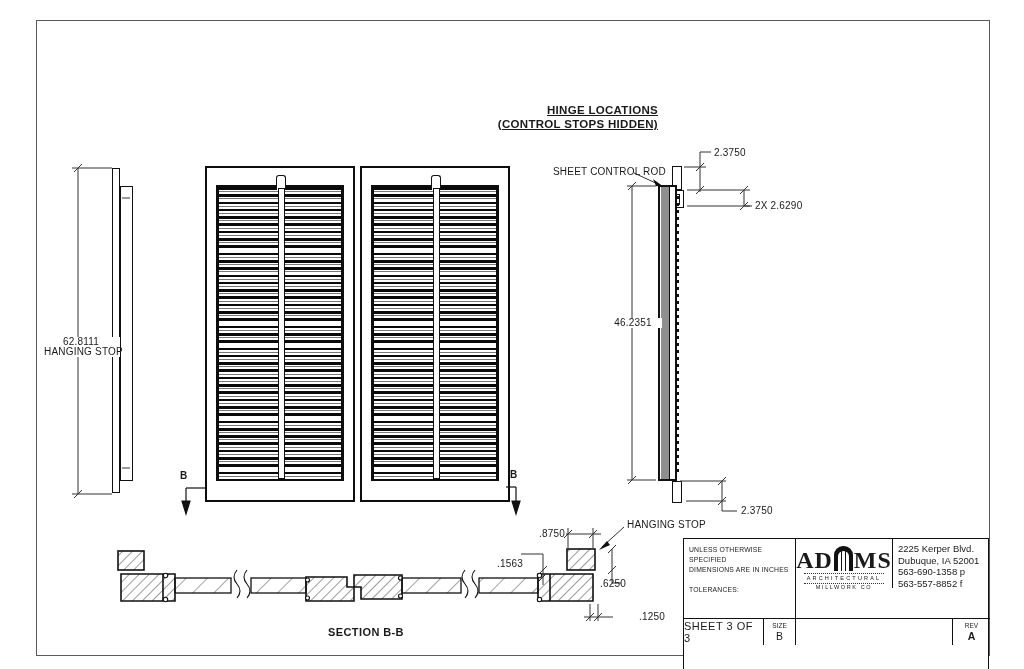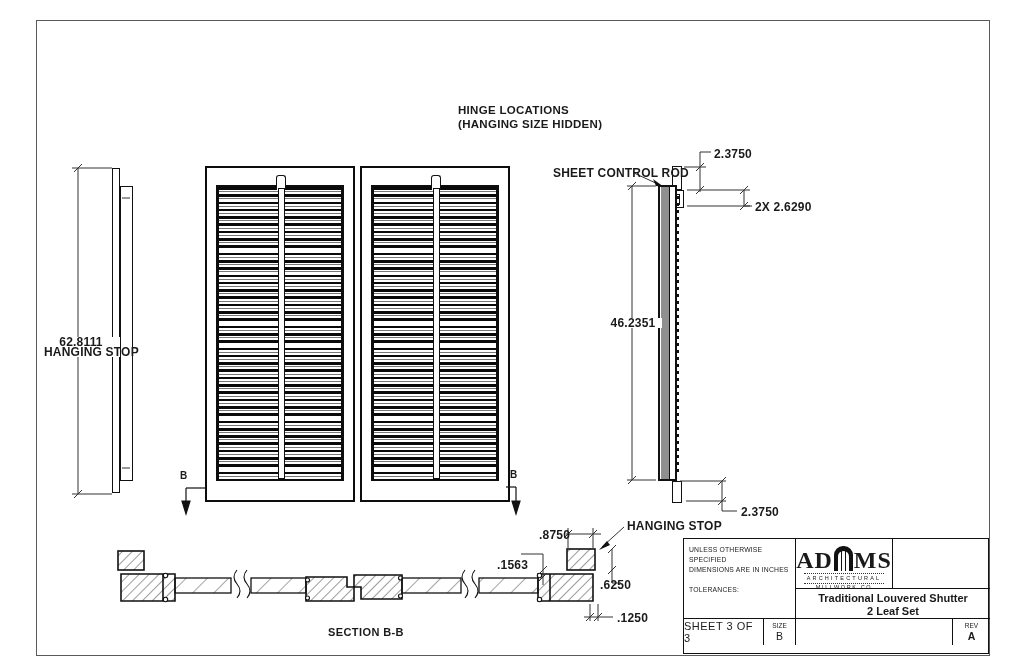"HINGE LOCATIONS" .view-title { text-align: left -> right; text-decoration: none -> underline }
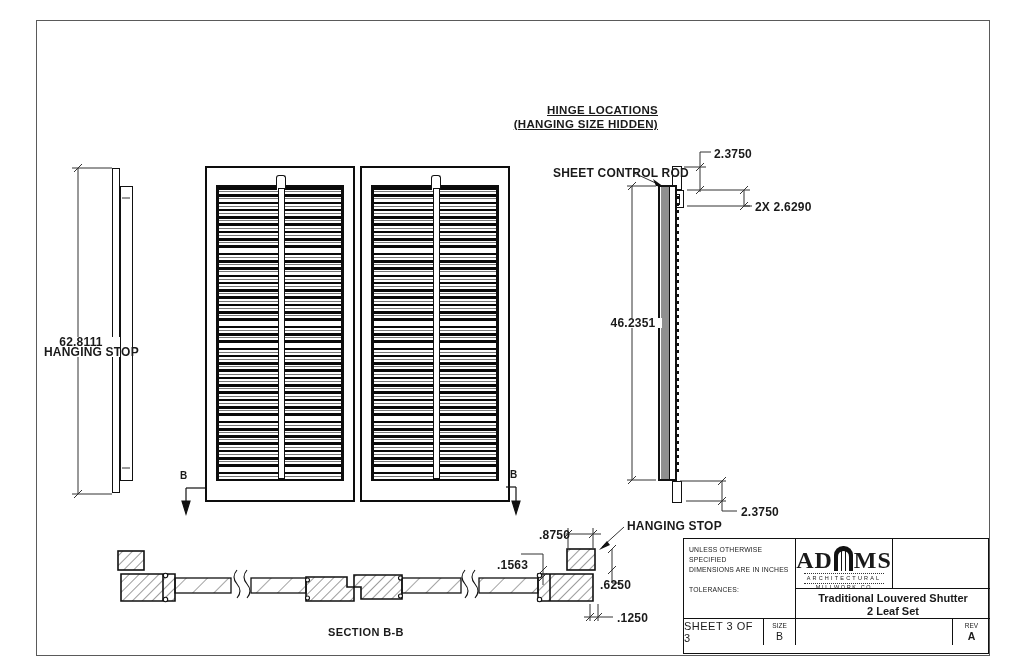"(HANGING SIZE HIDDEN)" div { text: HANGING SIZE -> CONTROL STOPS }
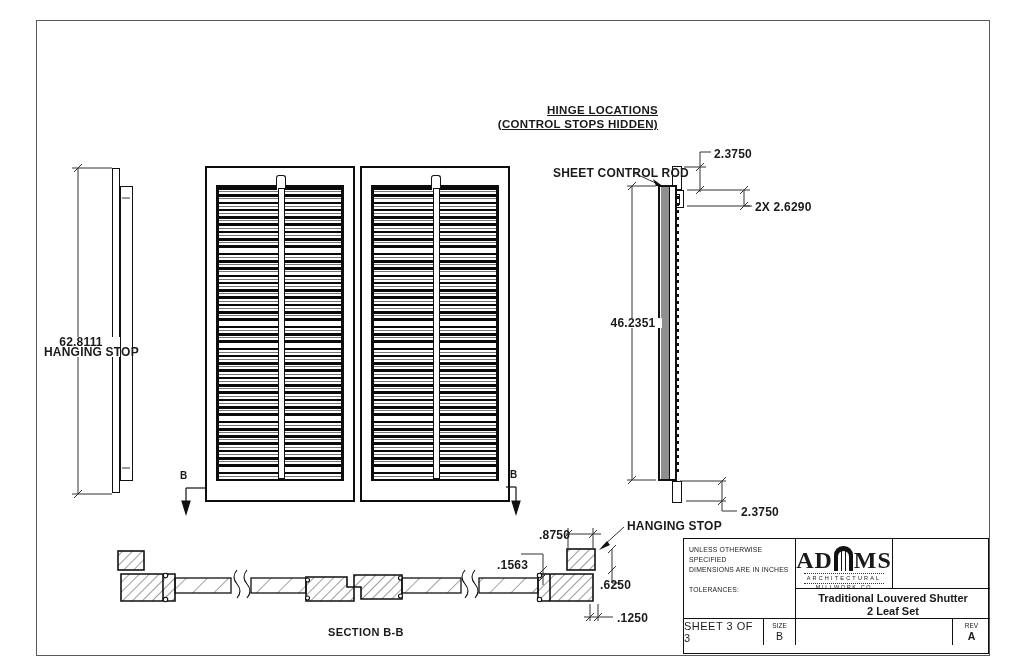"2.3750" .dim { font-size: 12px -> 10px; font-weight: bold -> none }
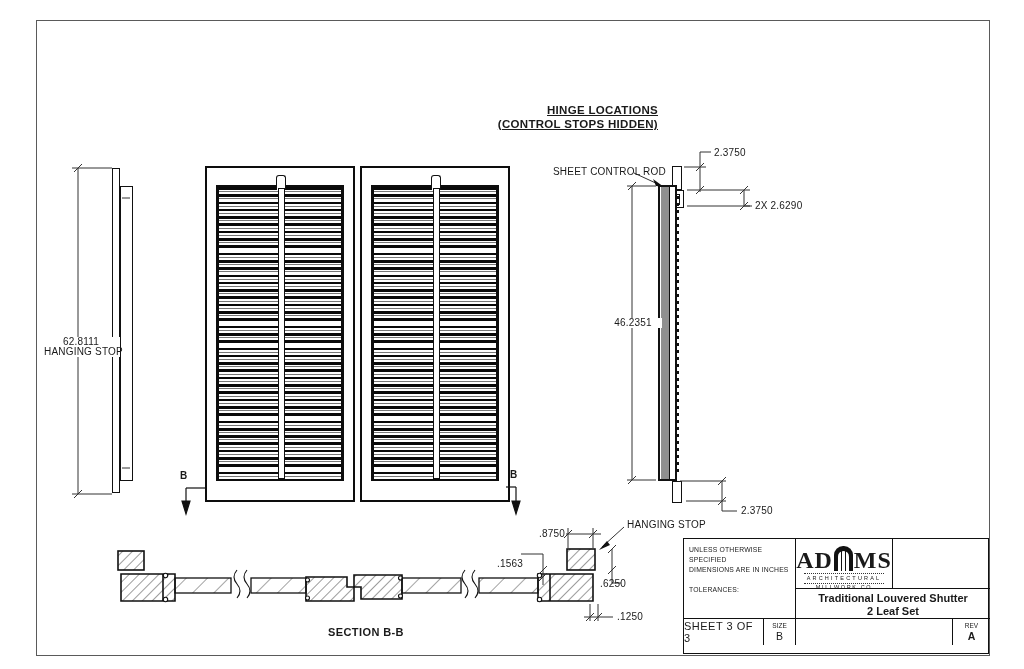"AD" div.abs { height: 116px -> 132px }
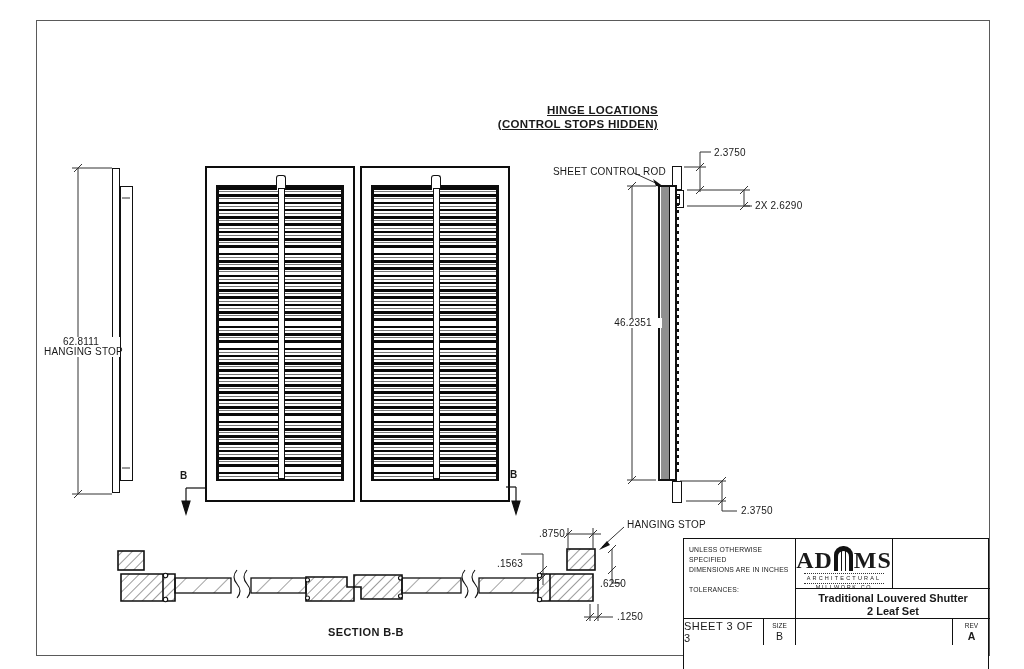"2225 Kerper Blvd." div.tb-cell { html: none -> <div> <div>2225 Kerper Blvd.</div> <div>Dubuque, IA 52001</div> <div>563-690-1358 p</div> <div>563-557-8852 f</div> </div> }
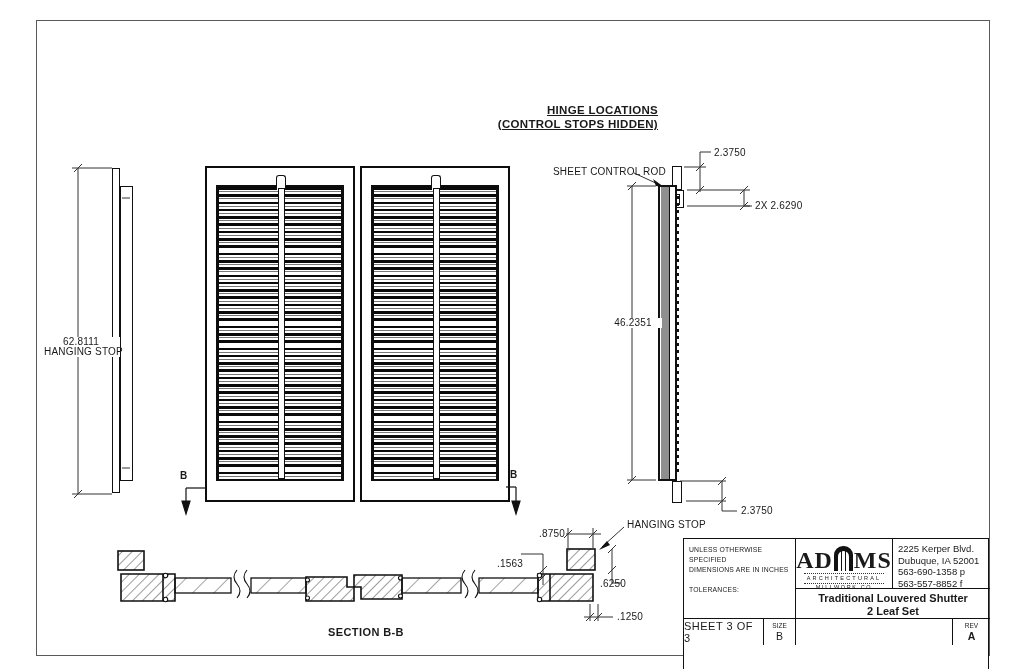"Traditional Louvered Shutter" div.tb-cell { html: <div> <div>Traditional Louvered Shutter</div> <div>2 Leaf Set</div> </div> -> none }
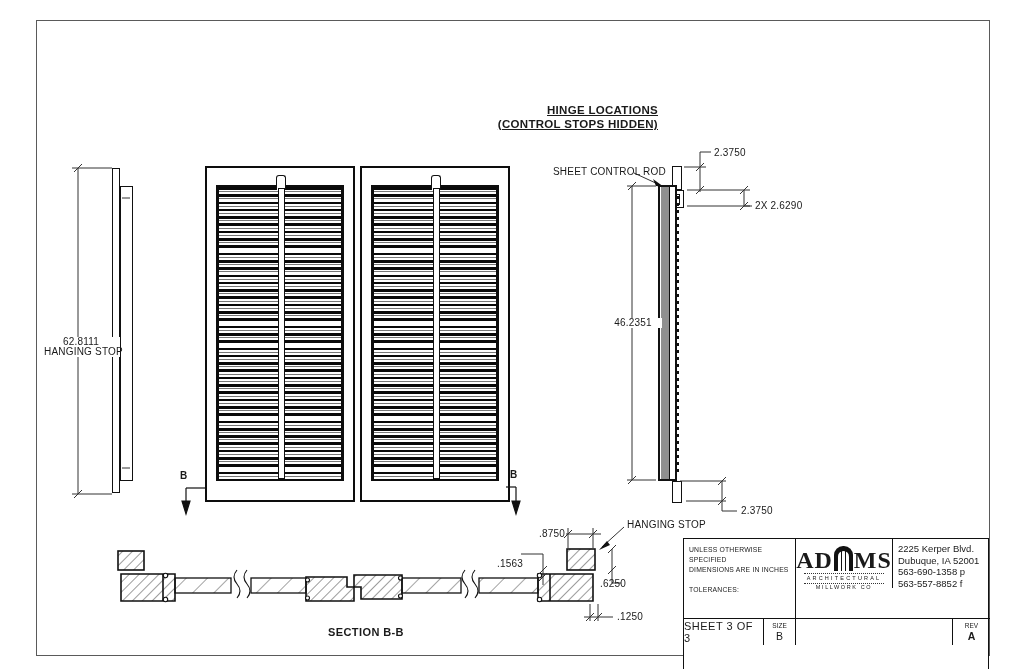".1250" div.t { left: 617px -> 639px }
